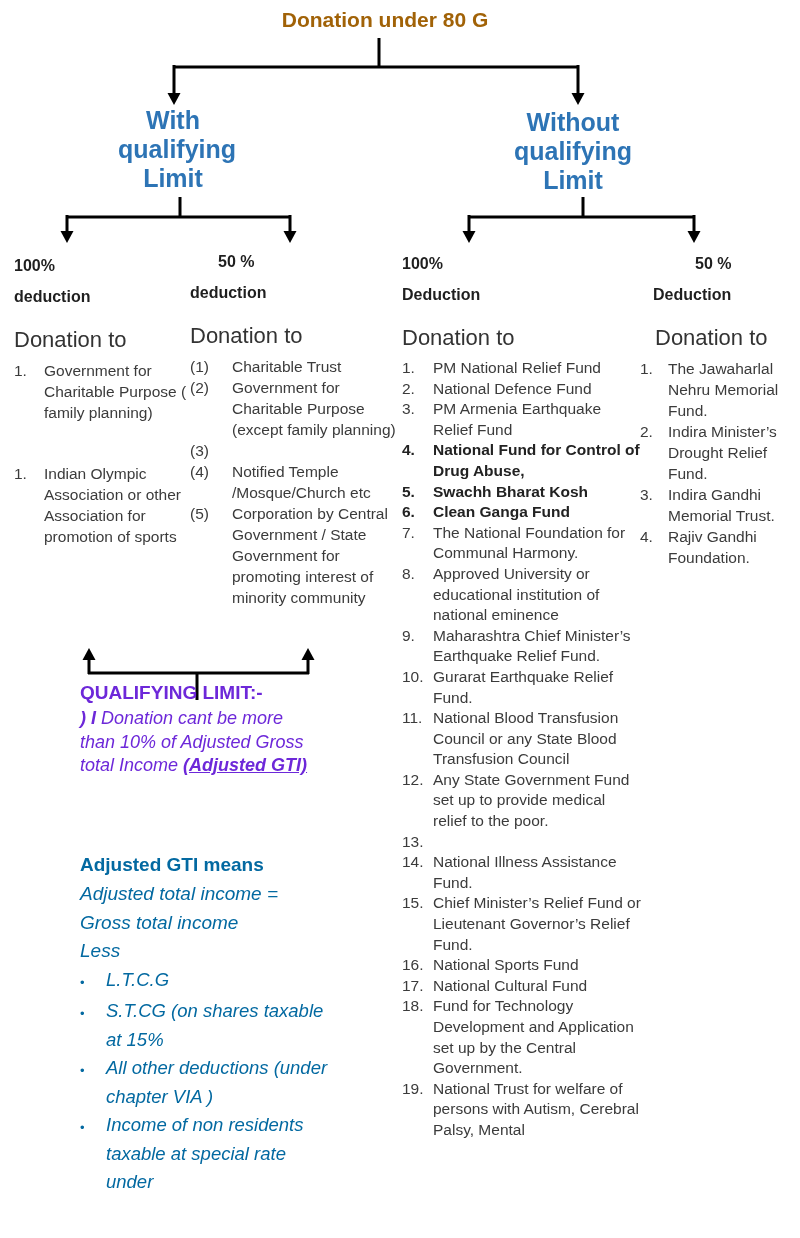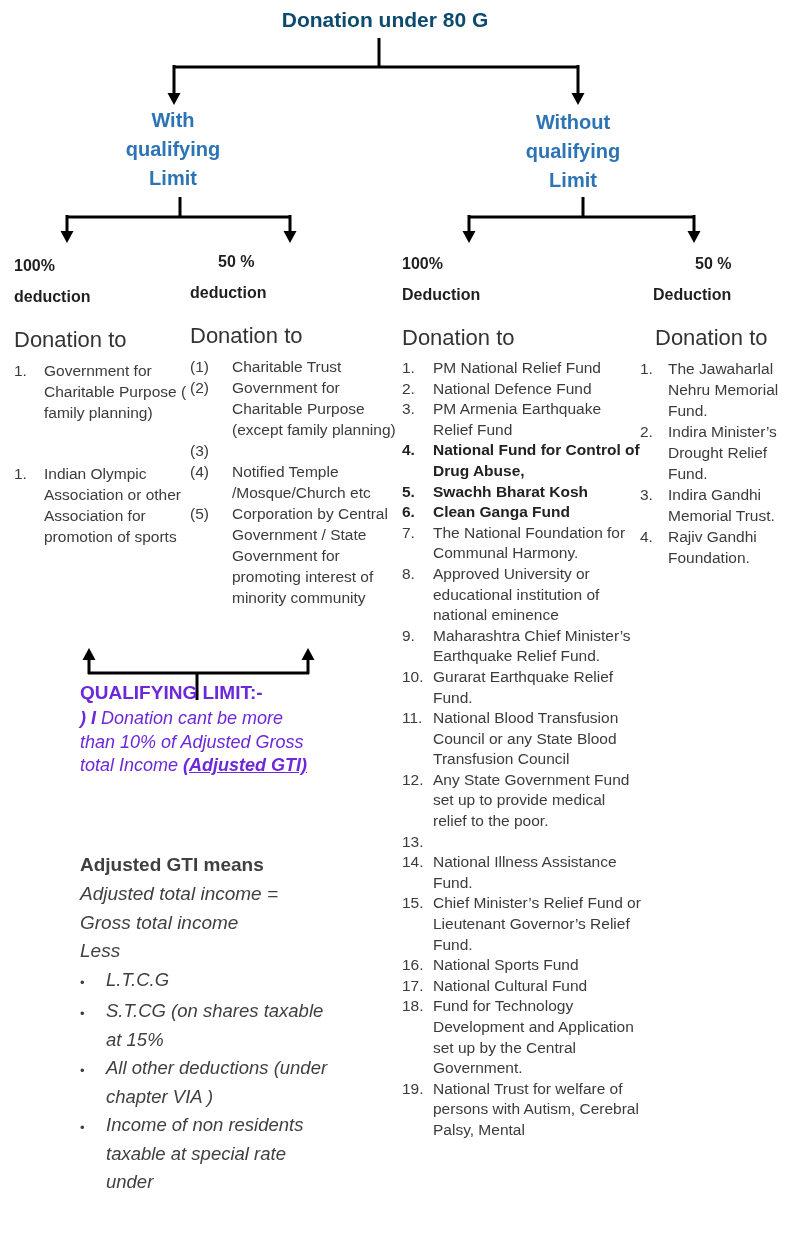"Donation under 80 G" .title { color: #0c4a6e -> #a16207 }
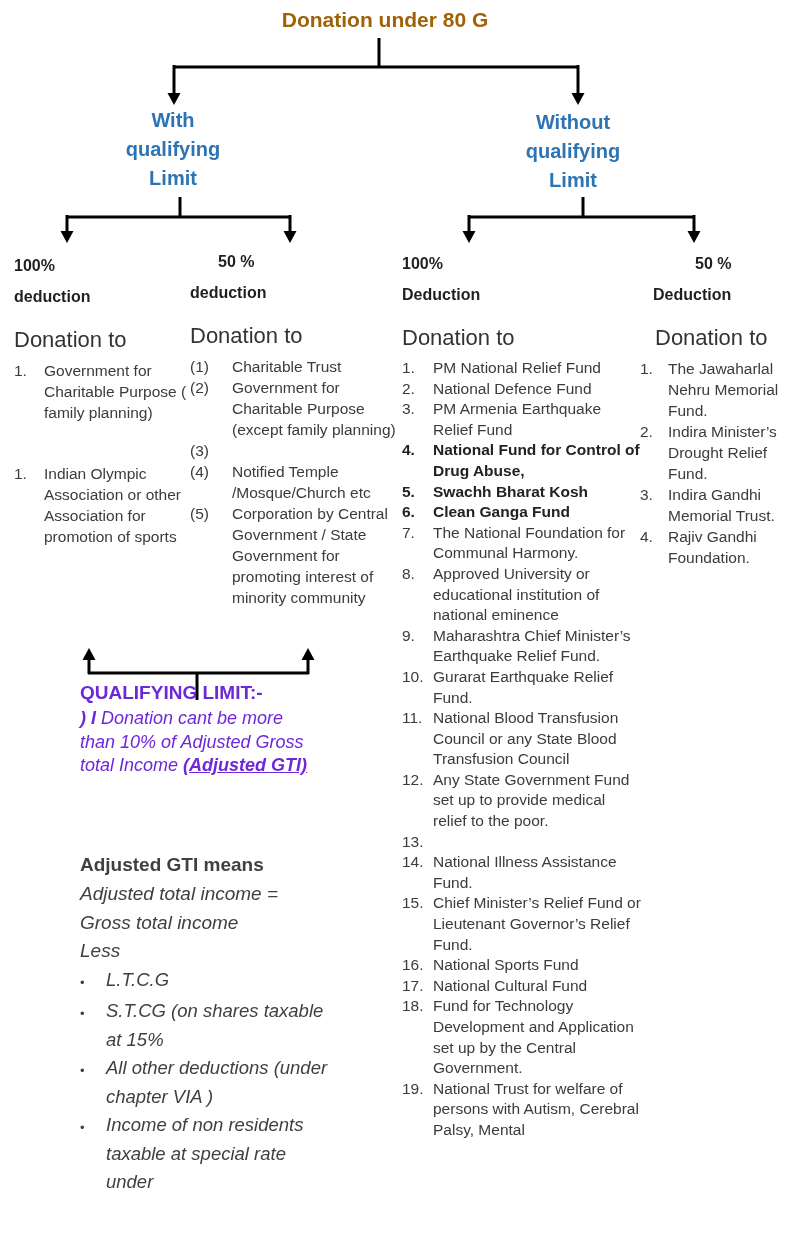"With qualifying Limit" .branch { font-size: 20px -> 25px }
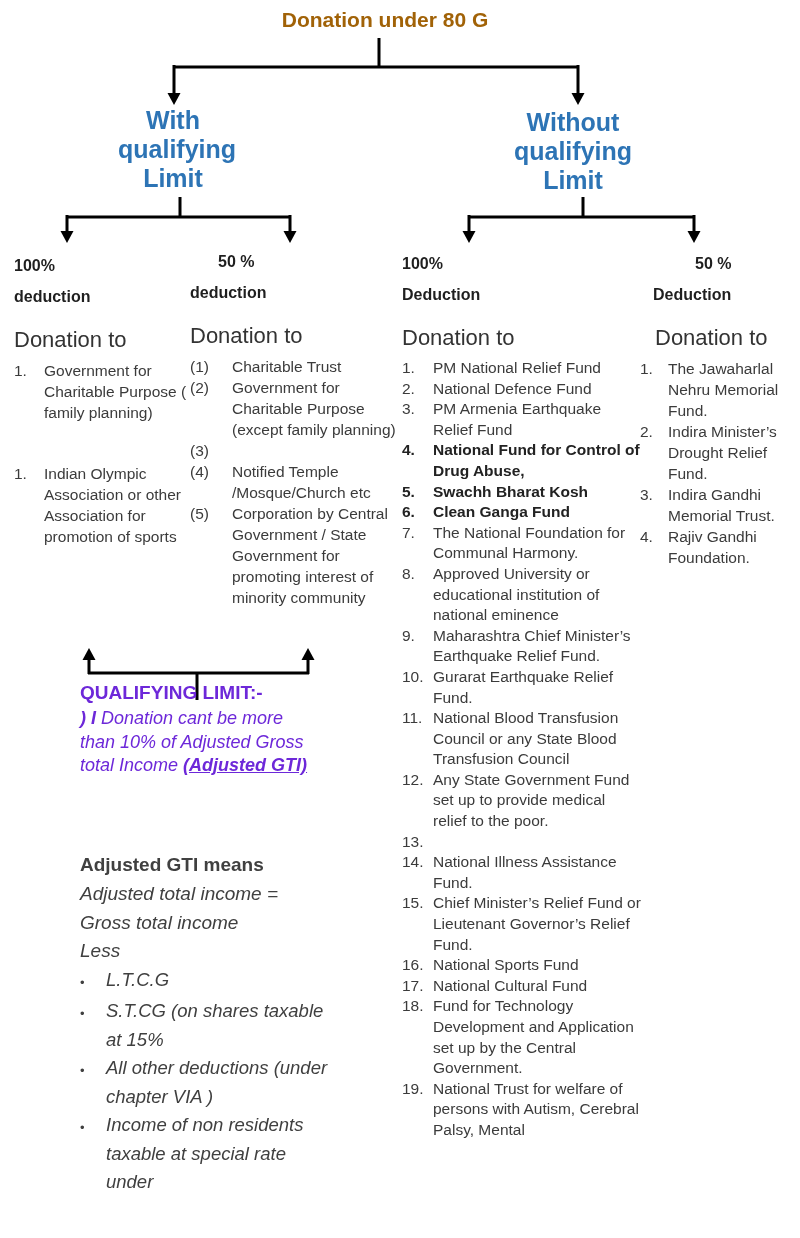"Adjusted GTI means" .agti { color: #404040 -> #0369a1 }
